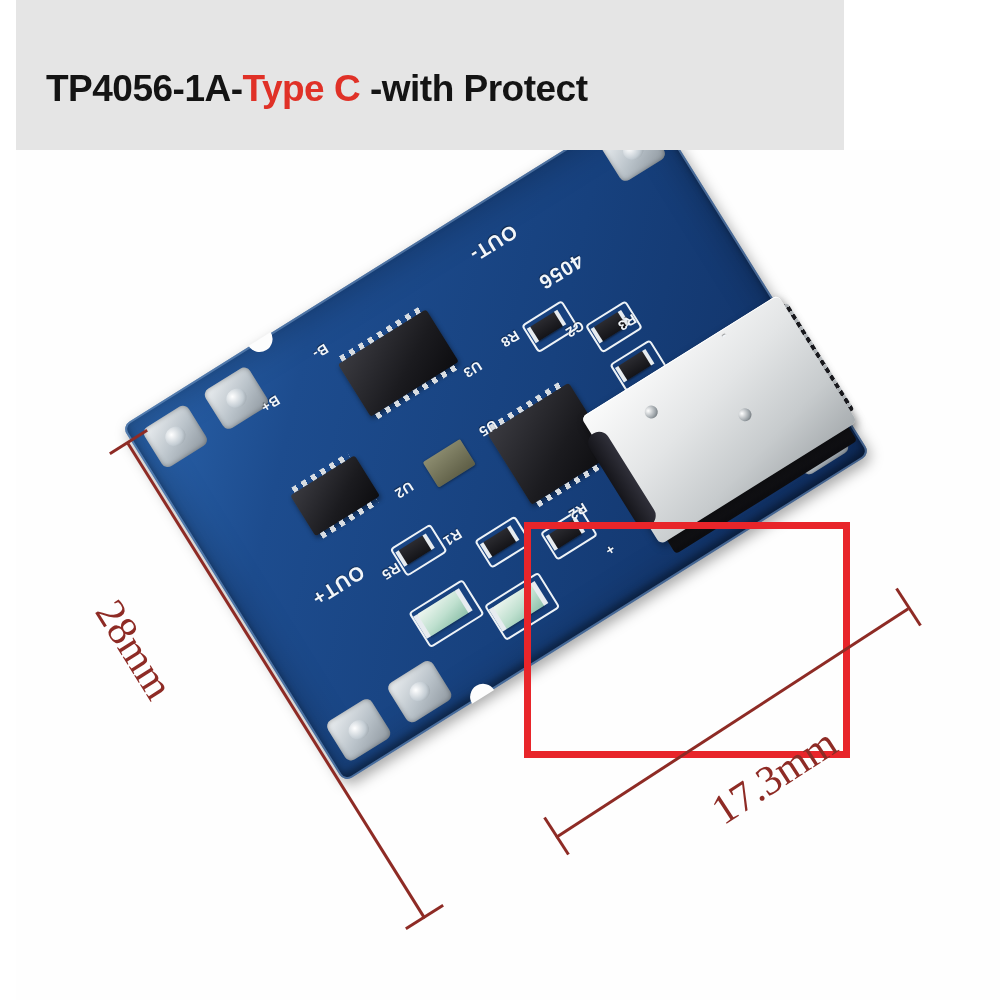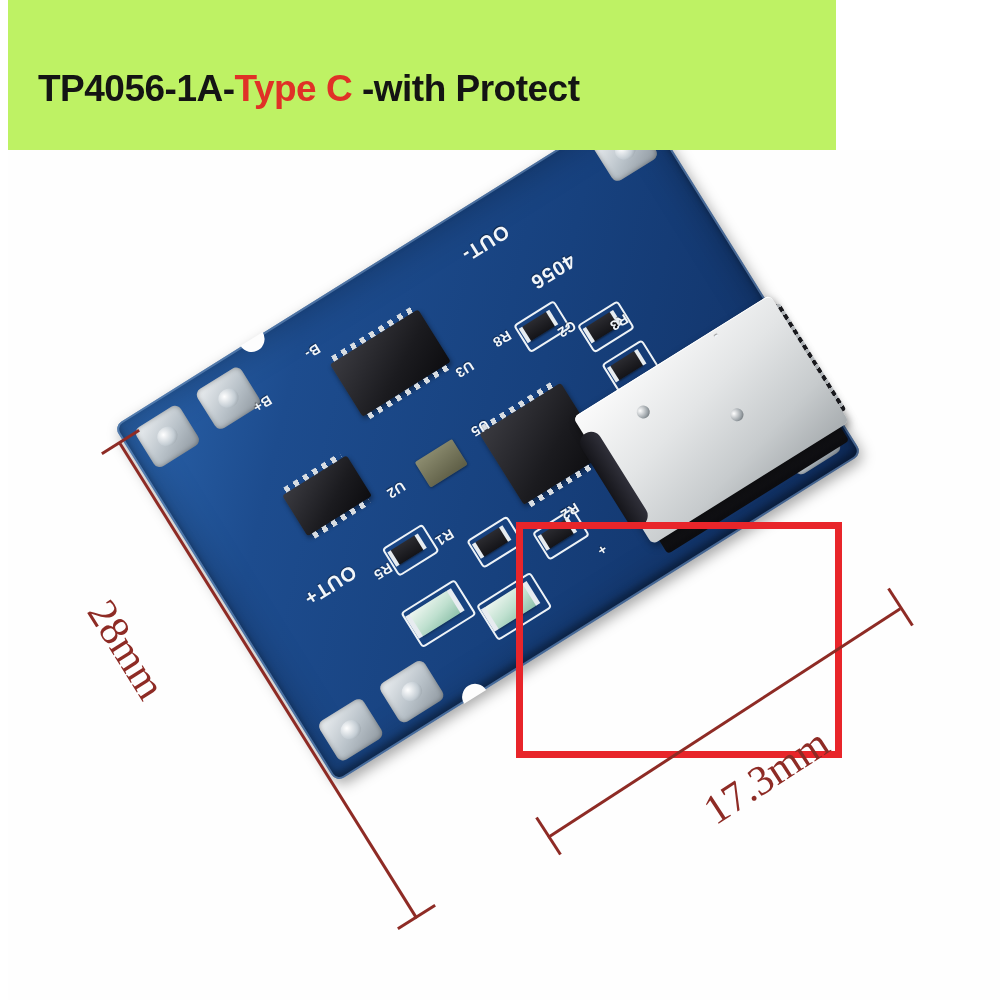"TP4056-1A-Type C -with Protect" #stage { background: #bef264 -> #e5e5e5; left: 8px -> 16px }
